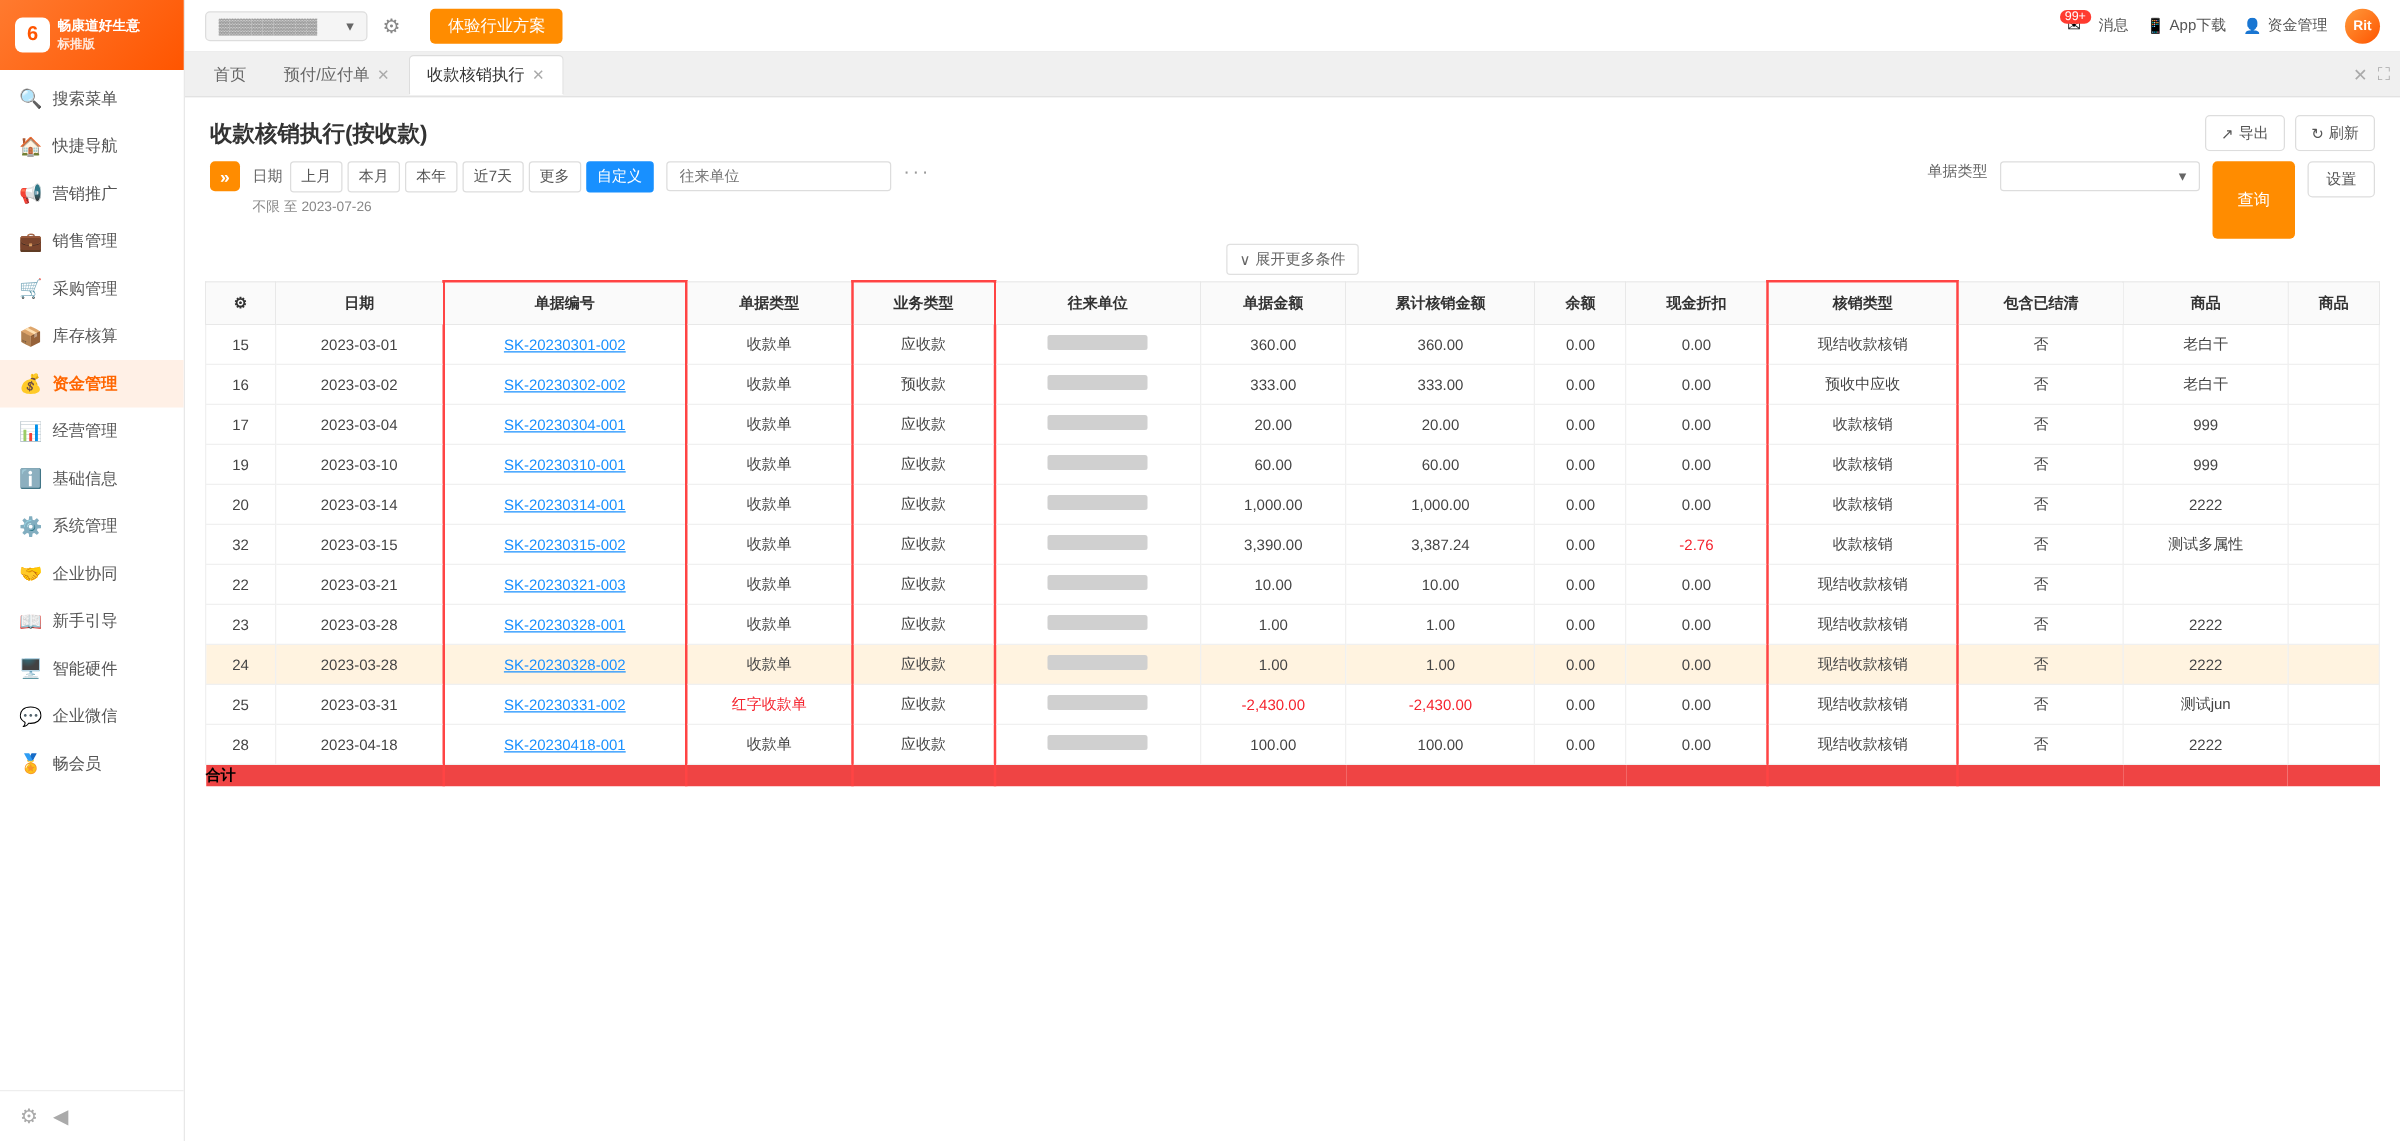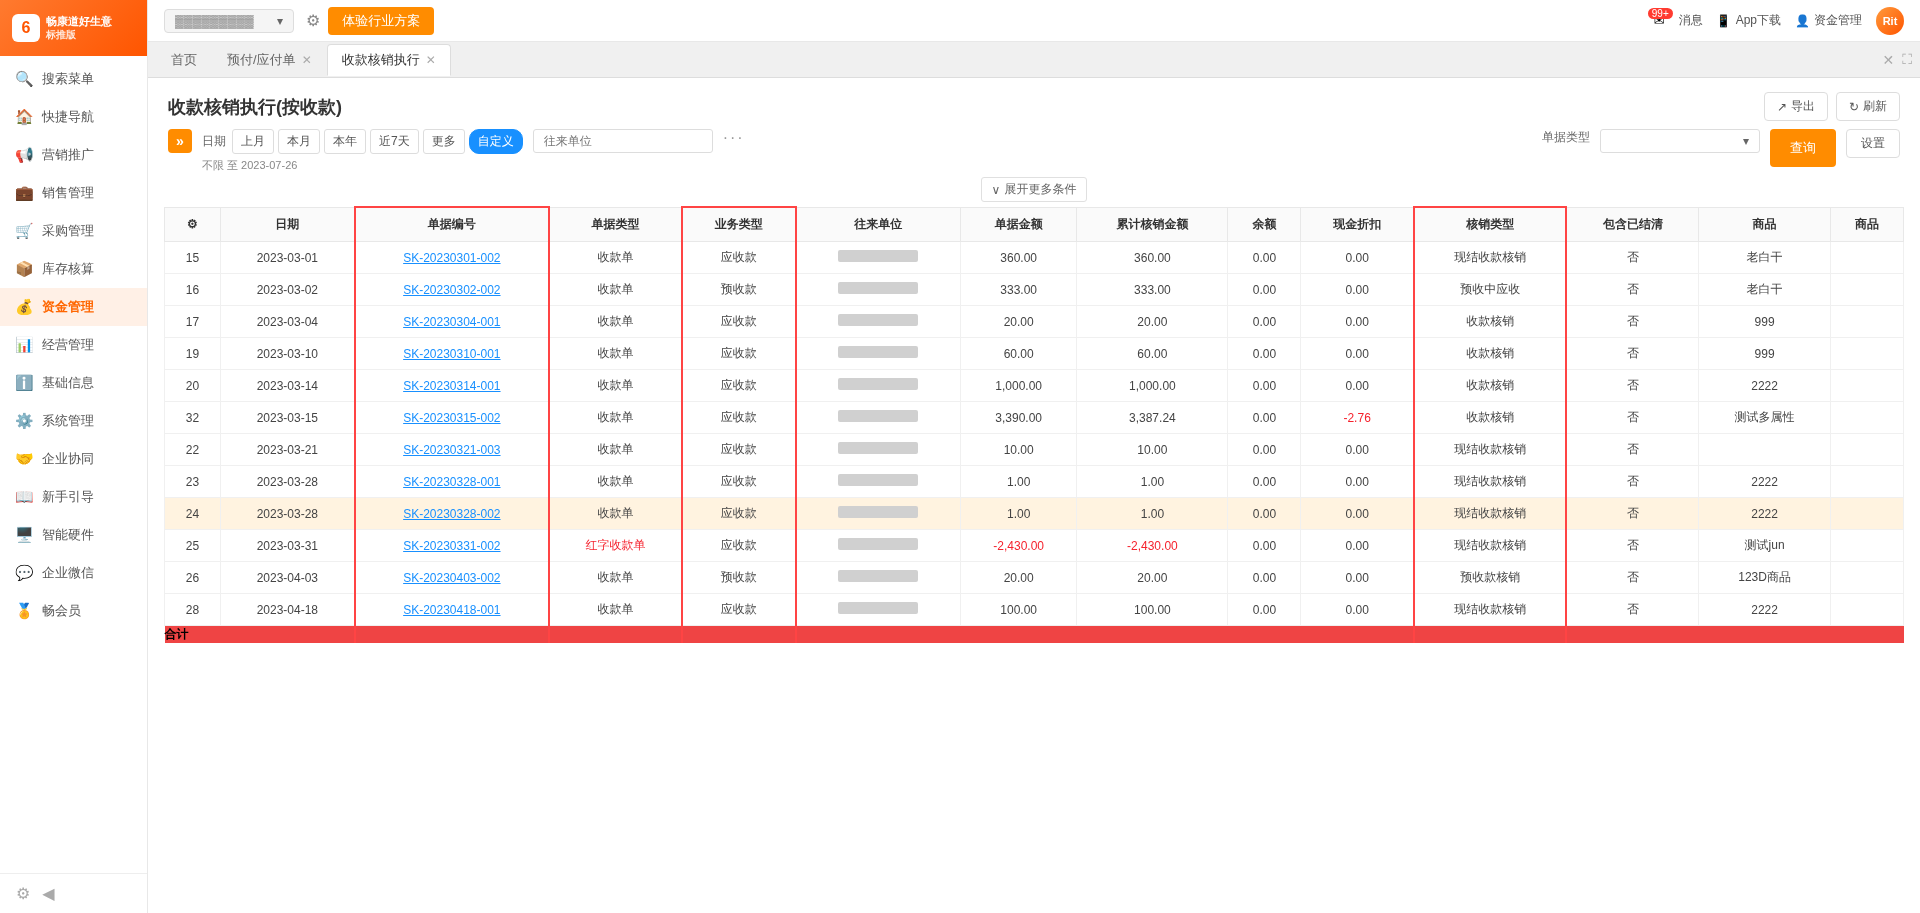"体验行业方案" .topbar-btn-orange { margin-left: none -> 16px }
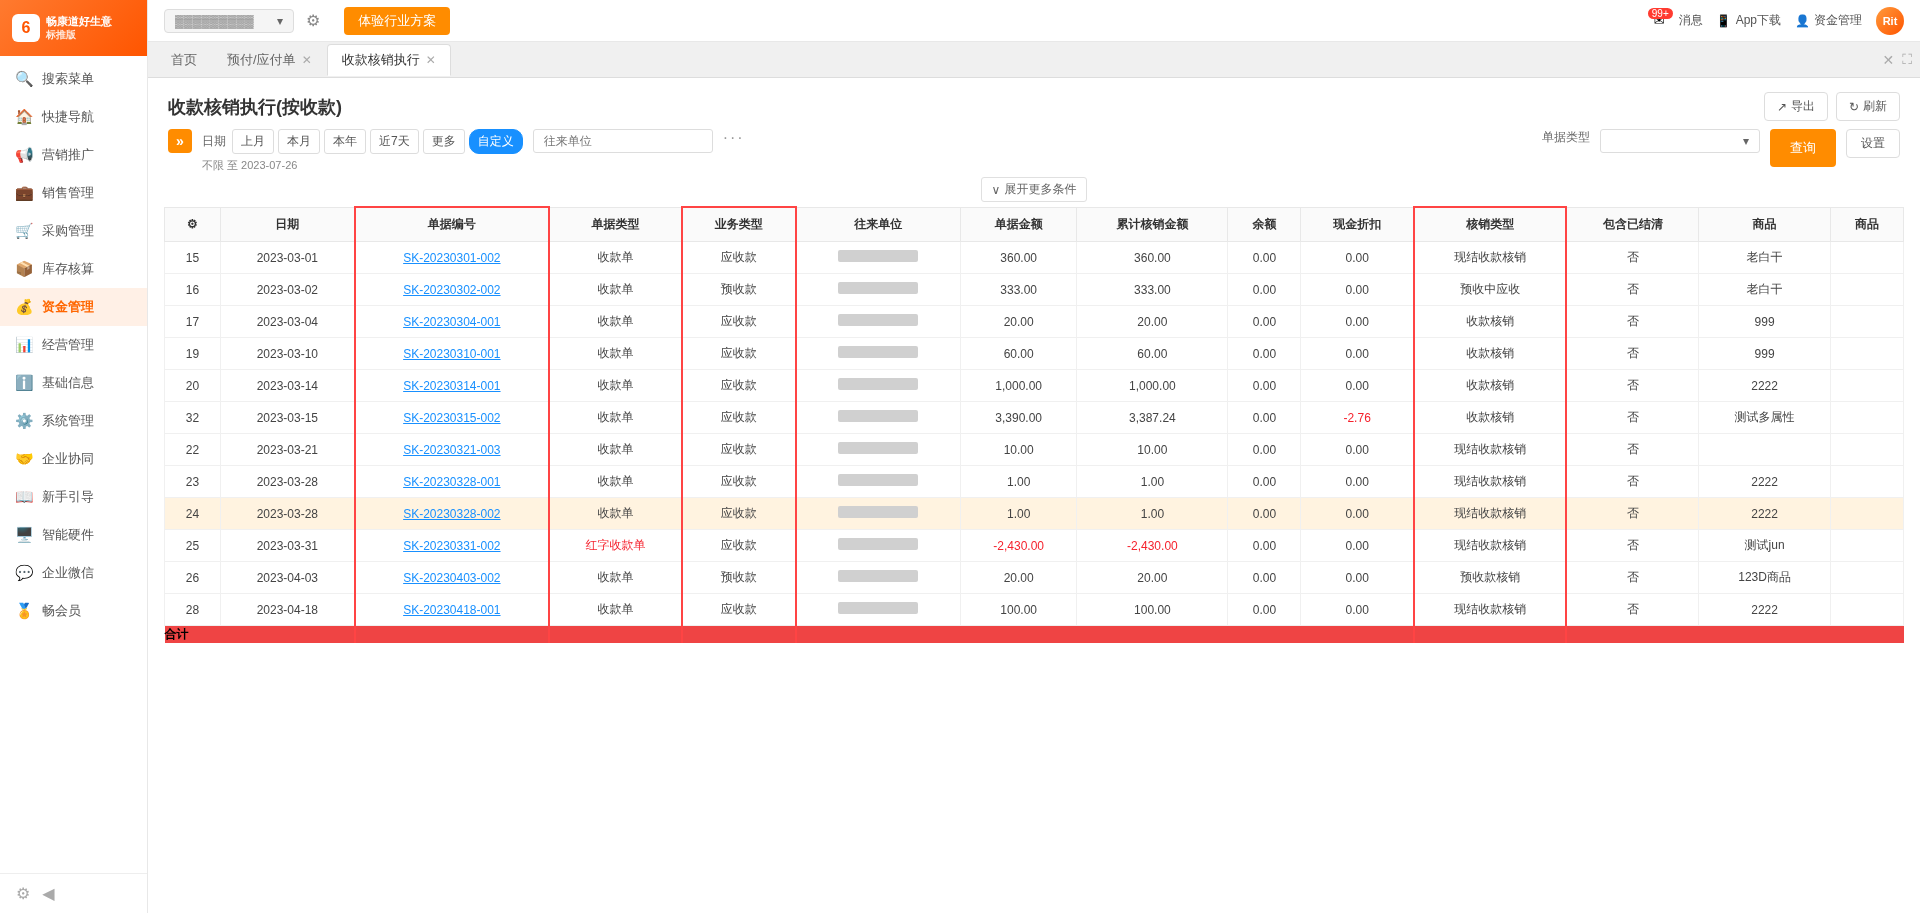"自定义" .filter-date-btn.custom { border-radius: 10px -> none }
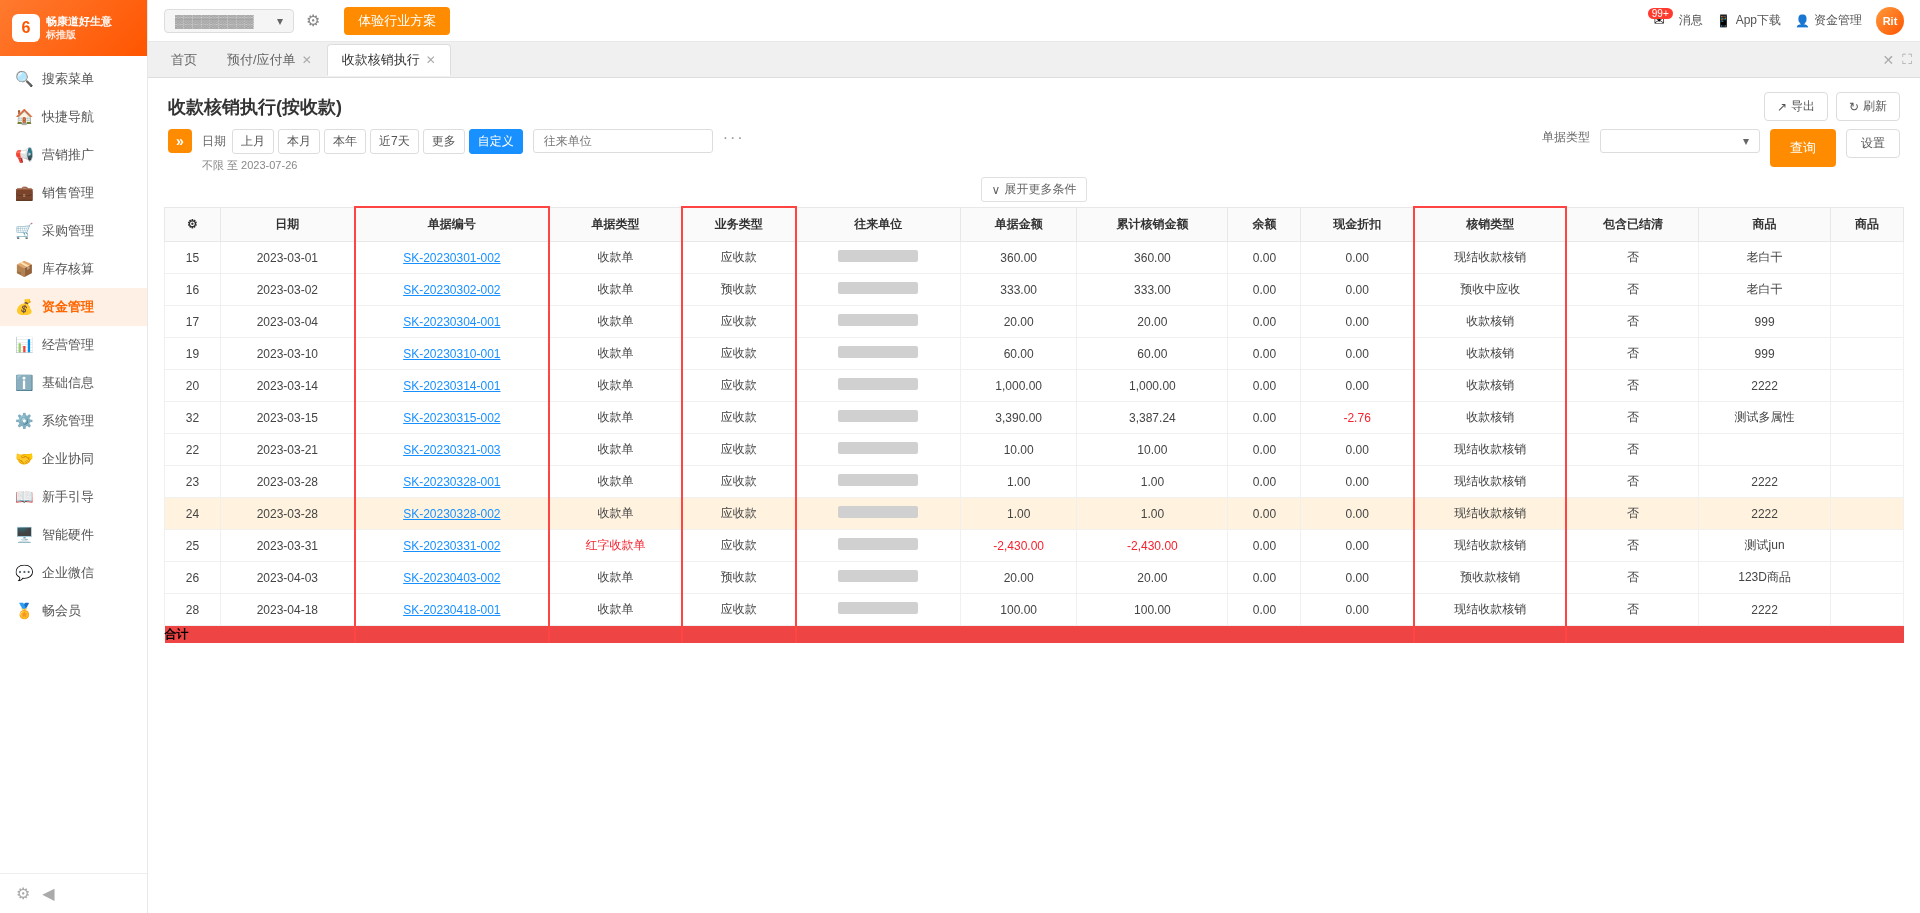"查询" .btn-query { padding: 10px 20px -> 22px 20px }
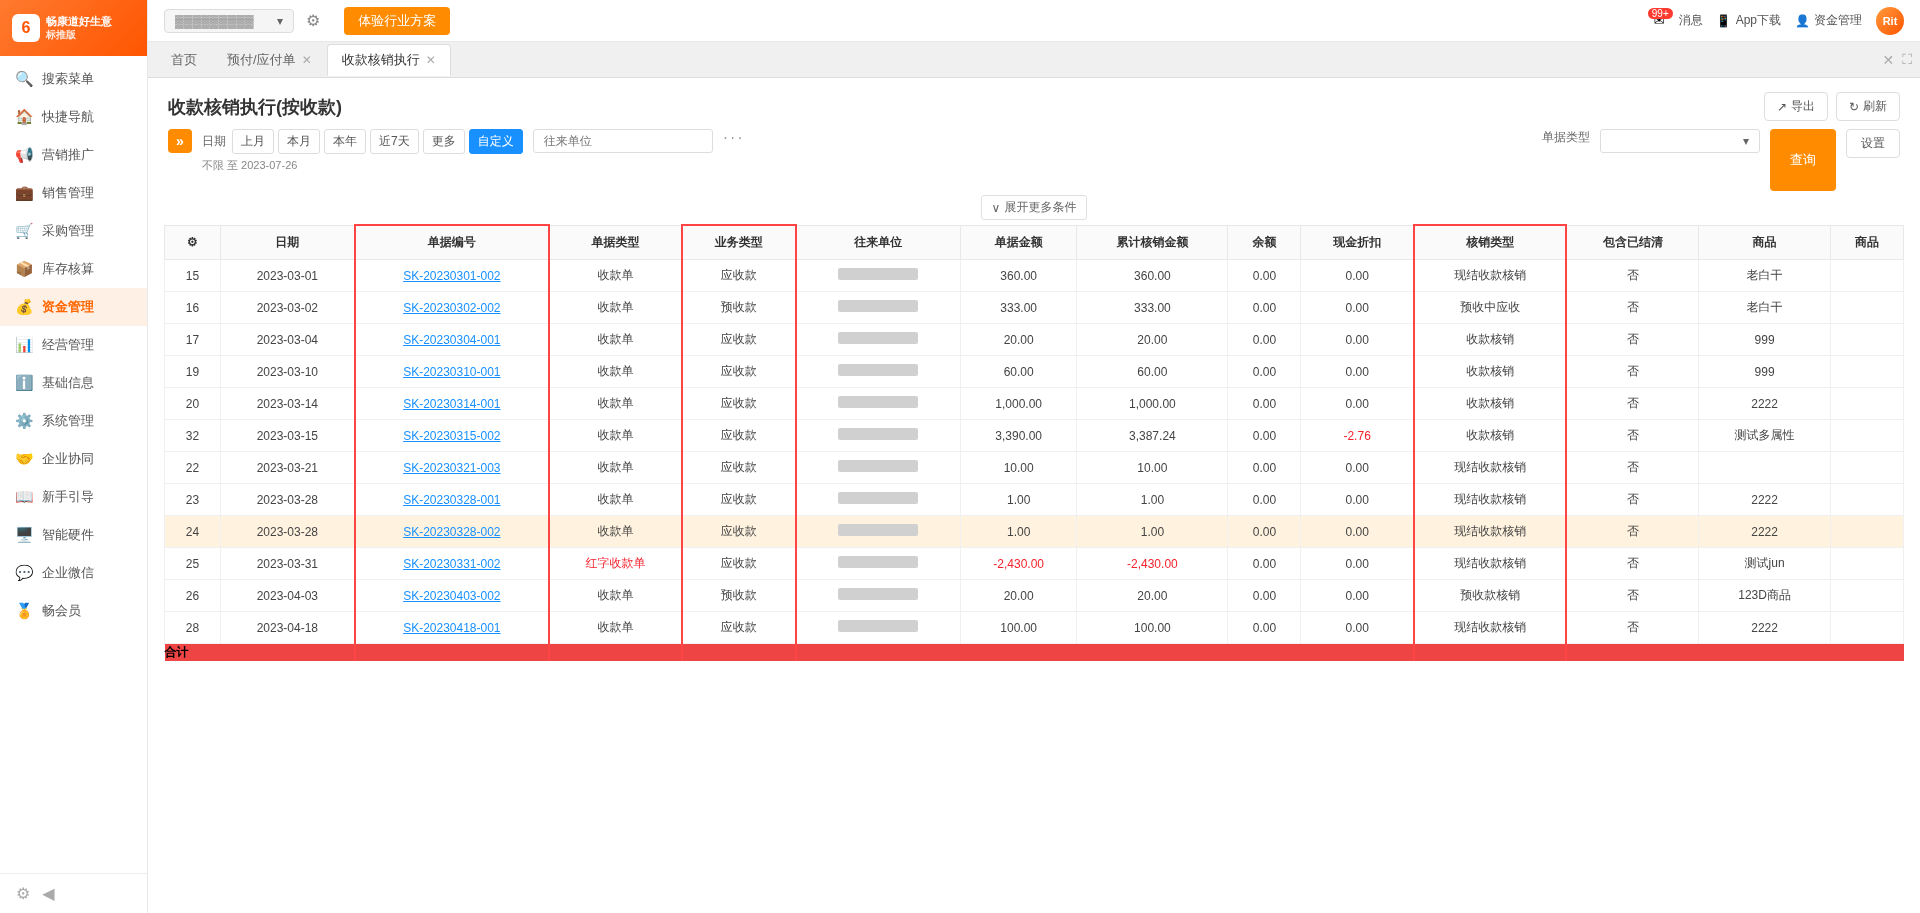"26" tr { html: <tr> <td>26</td> <td>2023-04-03</td> <td><a>SK-20230403-002</a></td> <td>收款单</td> <td>预收款</td> <td><span></span></td> <td>20.00</td> <td>20.00</td> <td>0.00</td> <td>0.00</td> <td>预收款核销</td> <td>否</td> <td>123D商品</td> <td></td> </tr> -> none }
